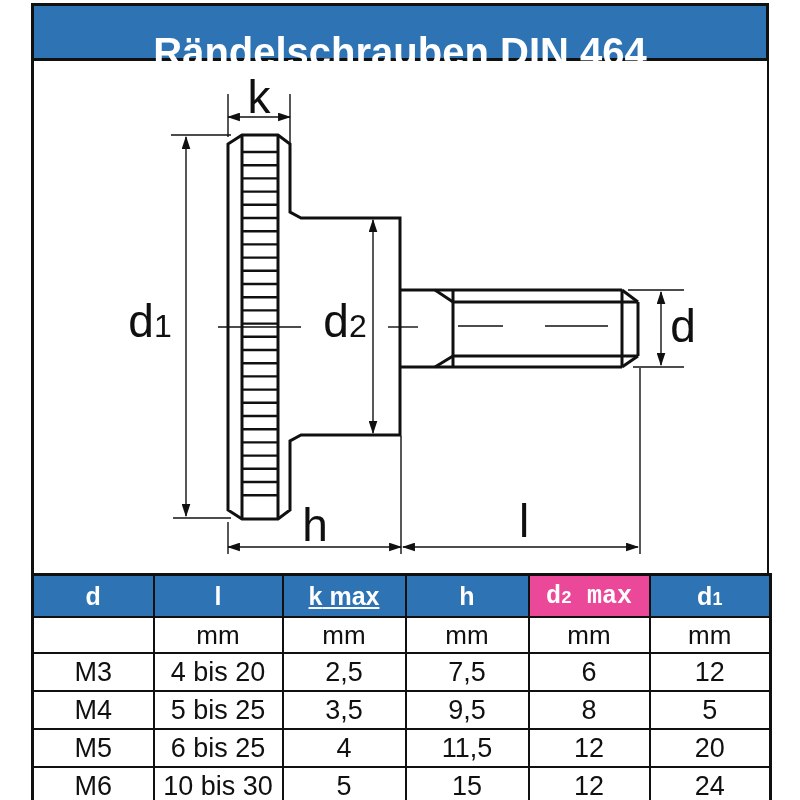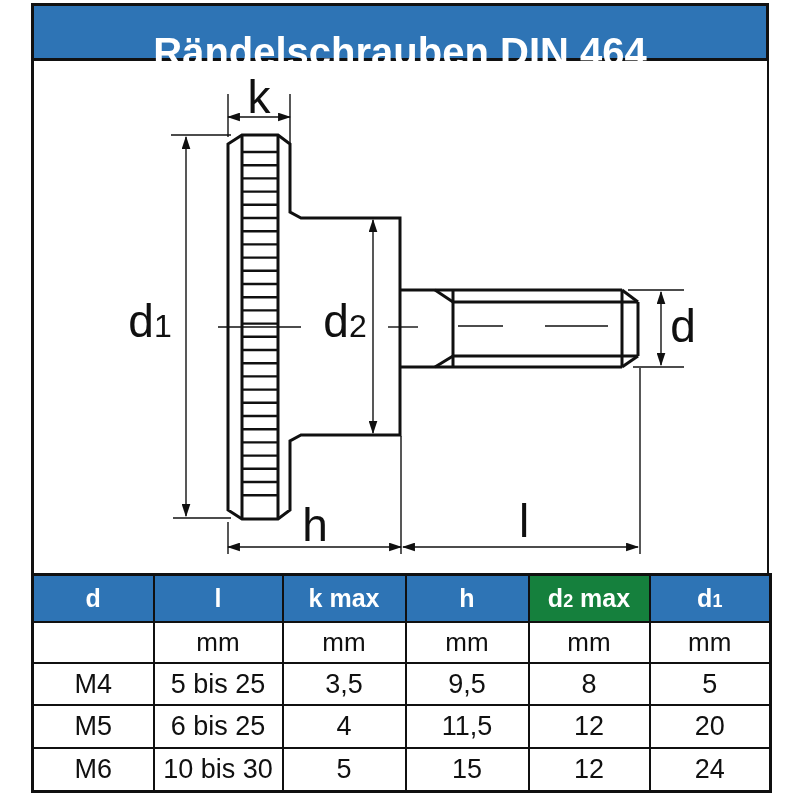"k max" th.hdr { text-decoration: none -> underline }
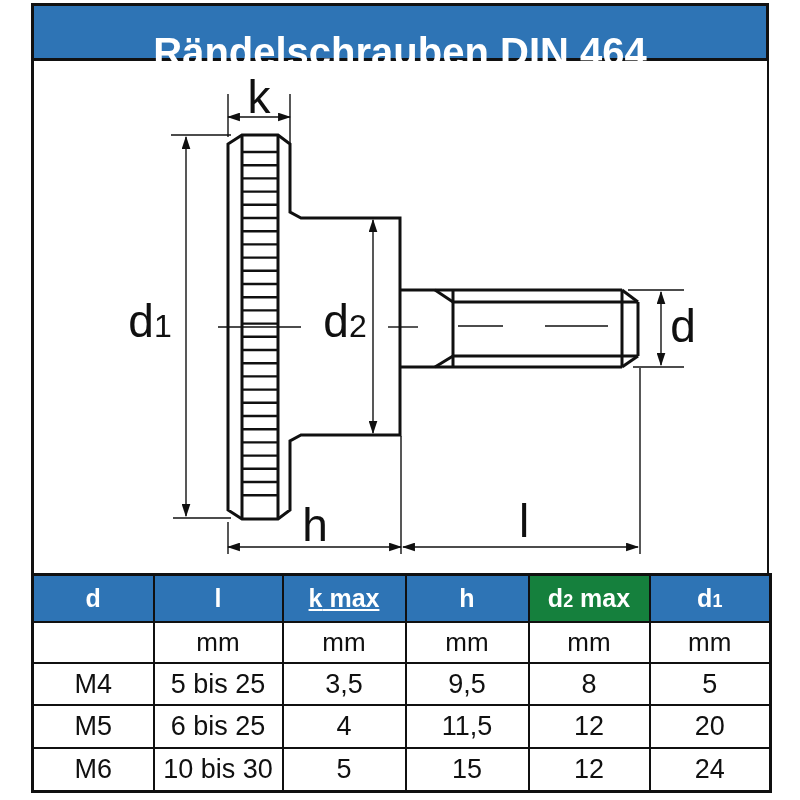"d2 max" th.hdr { background: #15803d -> #ec4899; font-family: none -> Liberation Mono, monospace }
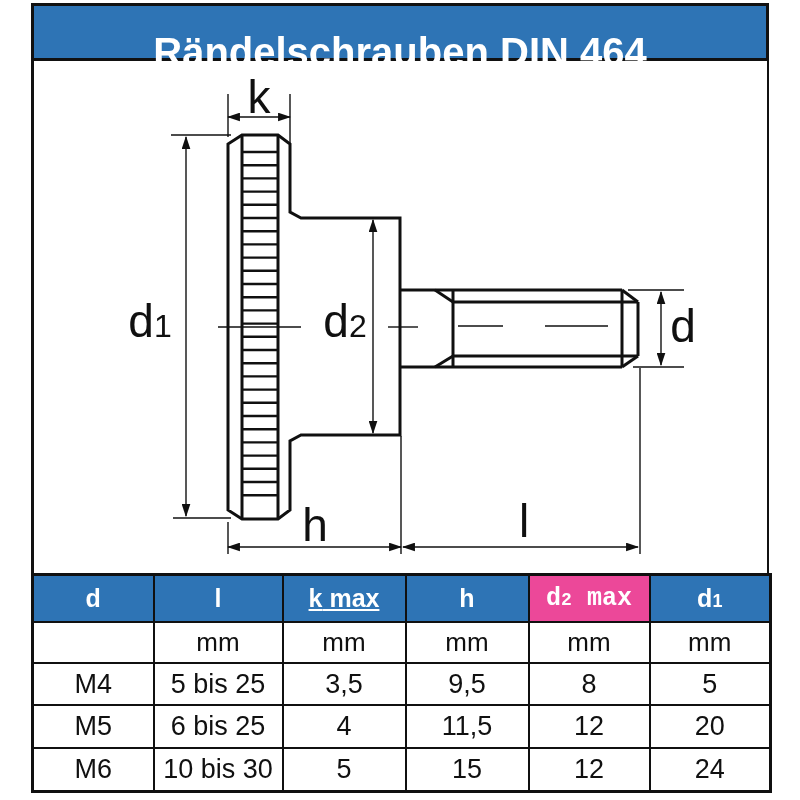"M3" tr.data-row { html: none -> <tr> <td>M3</td> <td>4 bis 20</td> <td>2,5</td> <td>7,5</td> <td>6</td> <td>12</td> </tr> }
